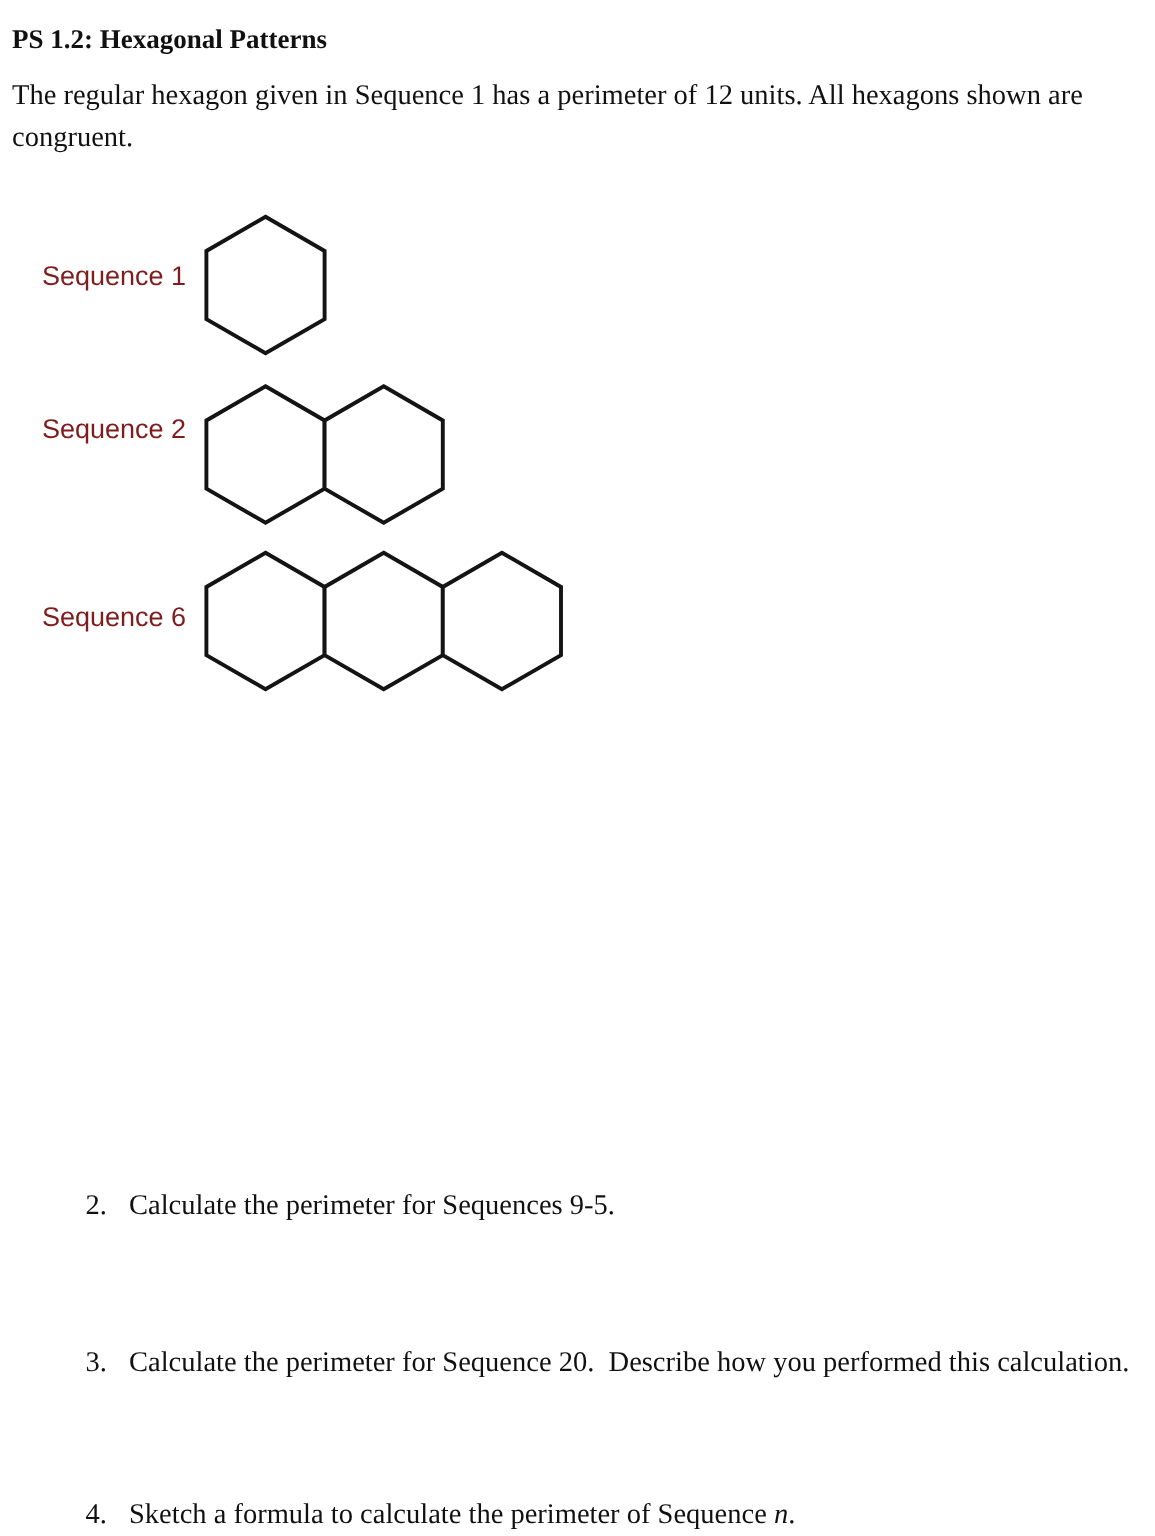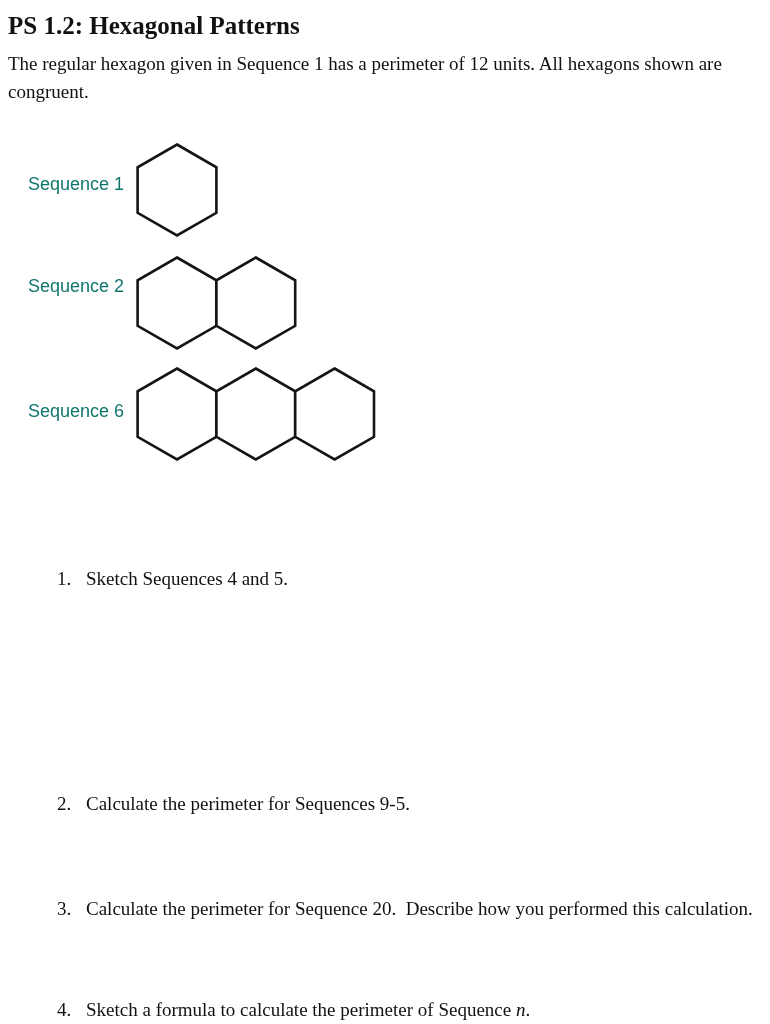"PS 1.2: Hexagonal Patterns" .doc-title { font-size: 25px -> 18px }
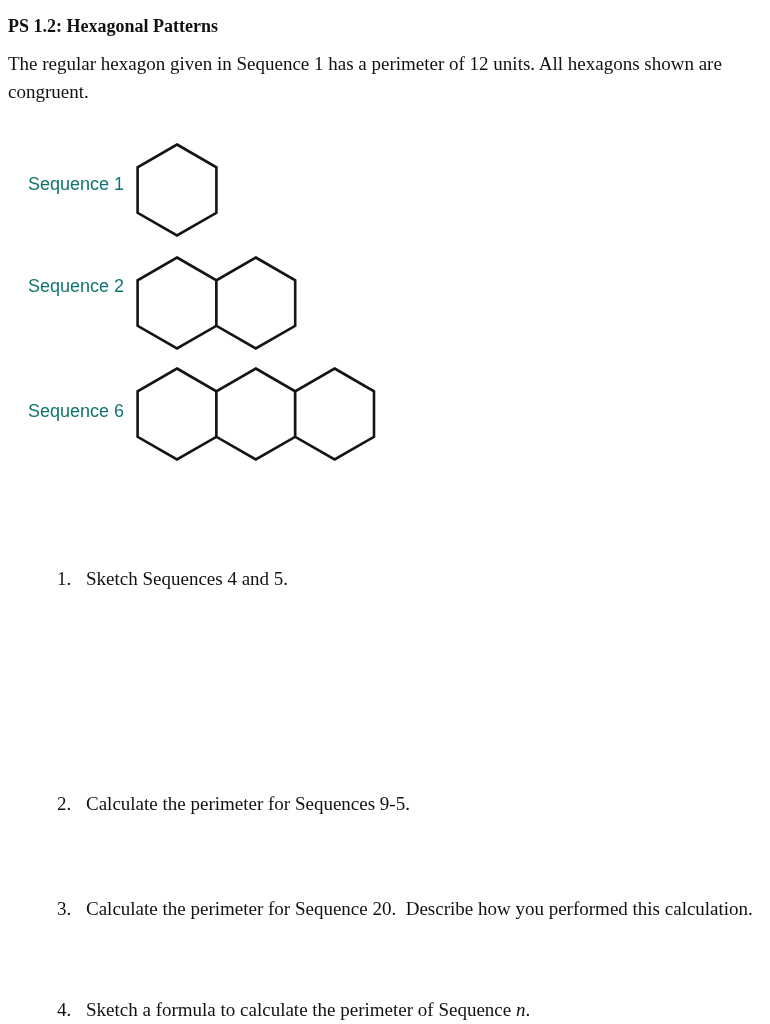"Sequence 1" .seq-label { color: #0f766e -> #7f1d1d }
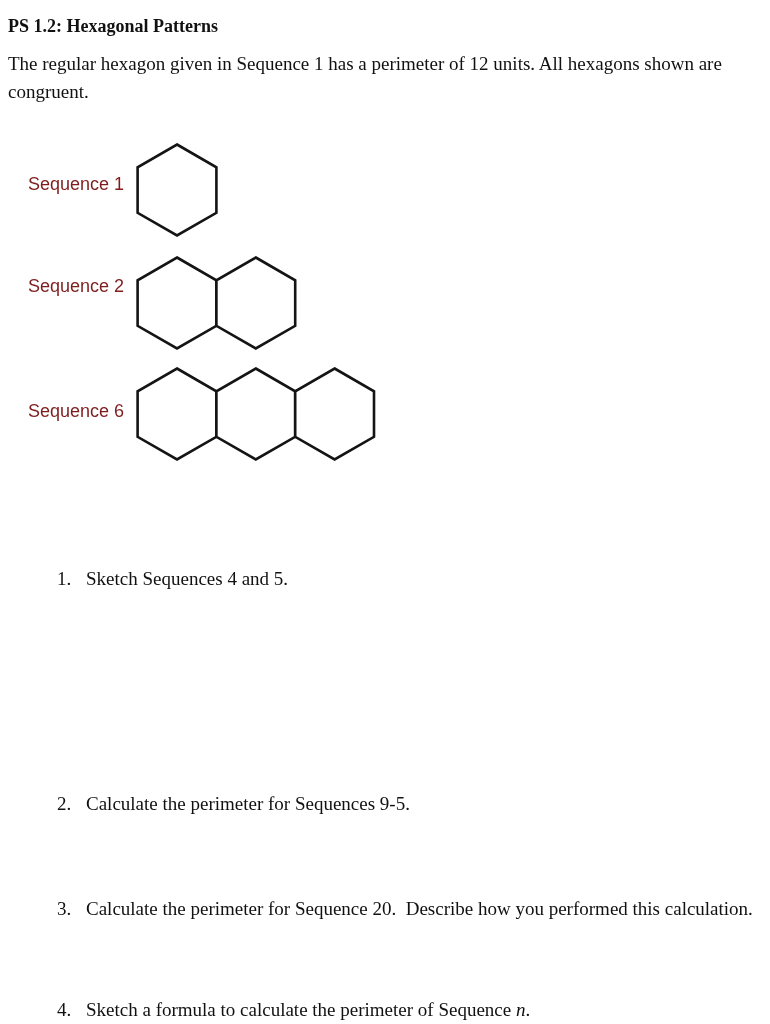"1. Sketch Sequences 4 and" div.question { html: <div> <span>1.</span><span>Sketch Sequences 4 and 5.</span> </div> -> none }
